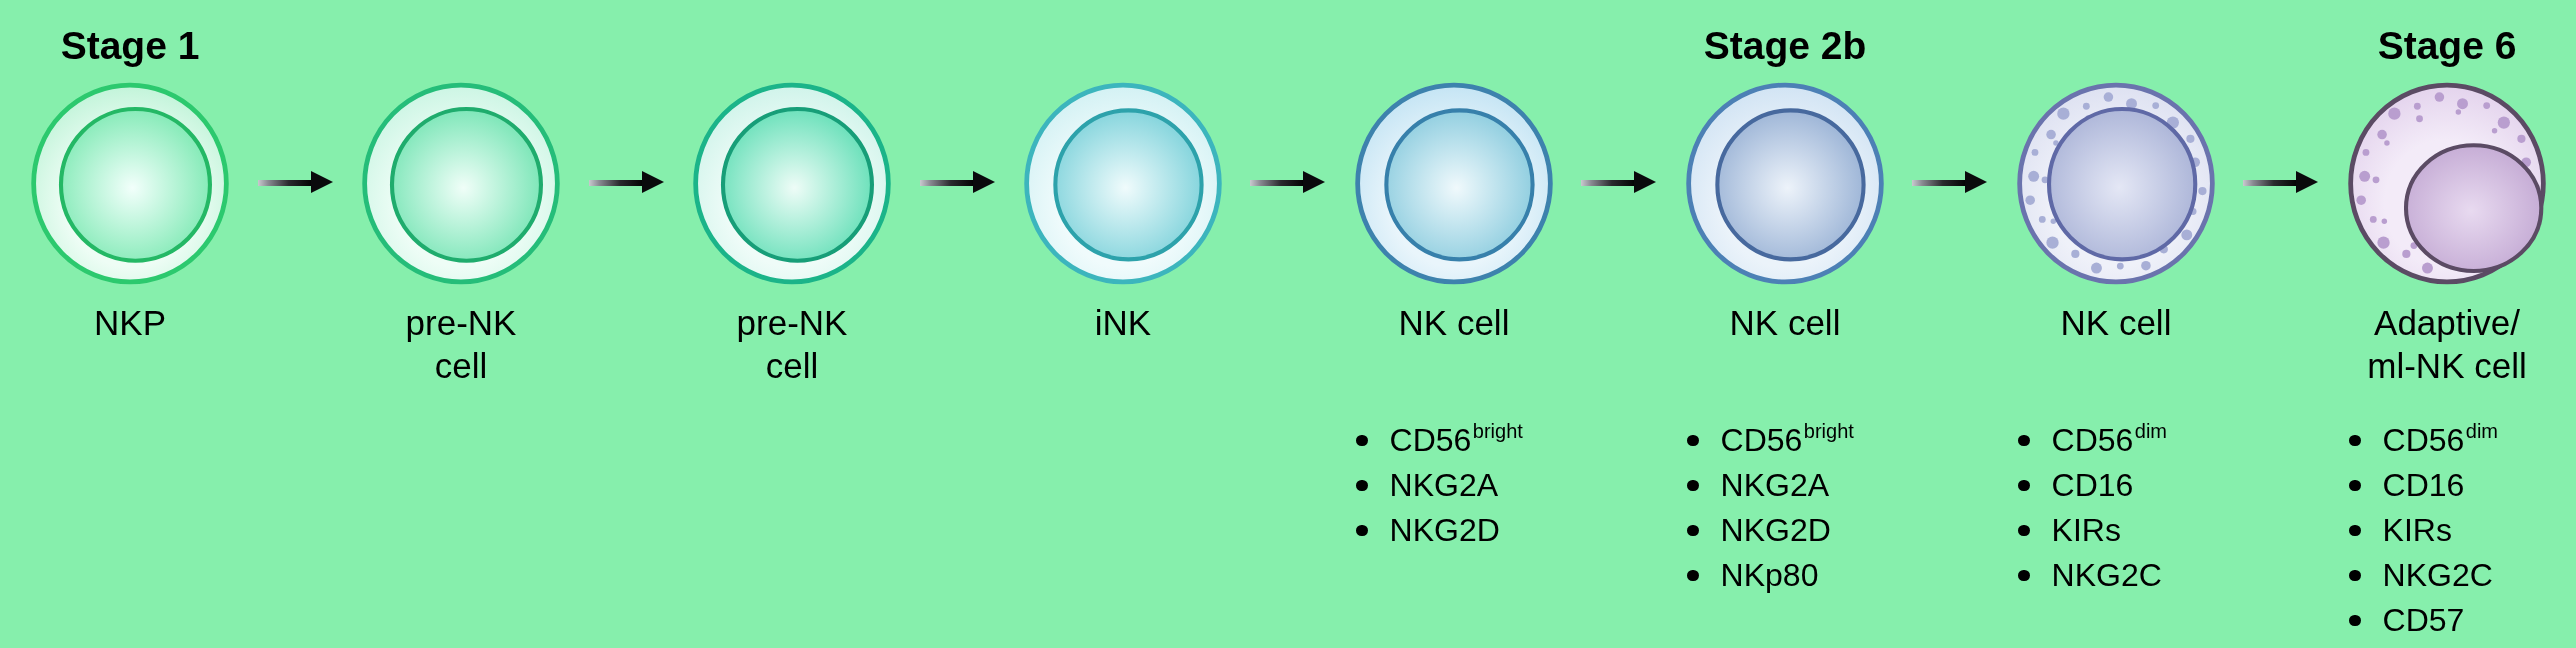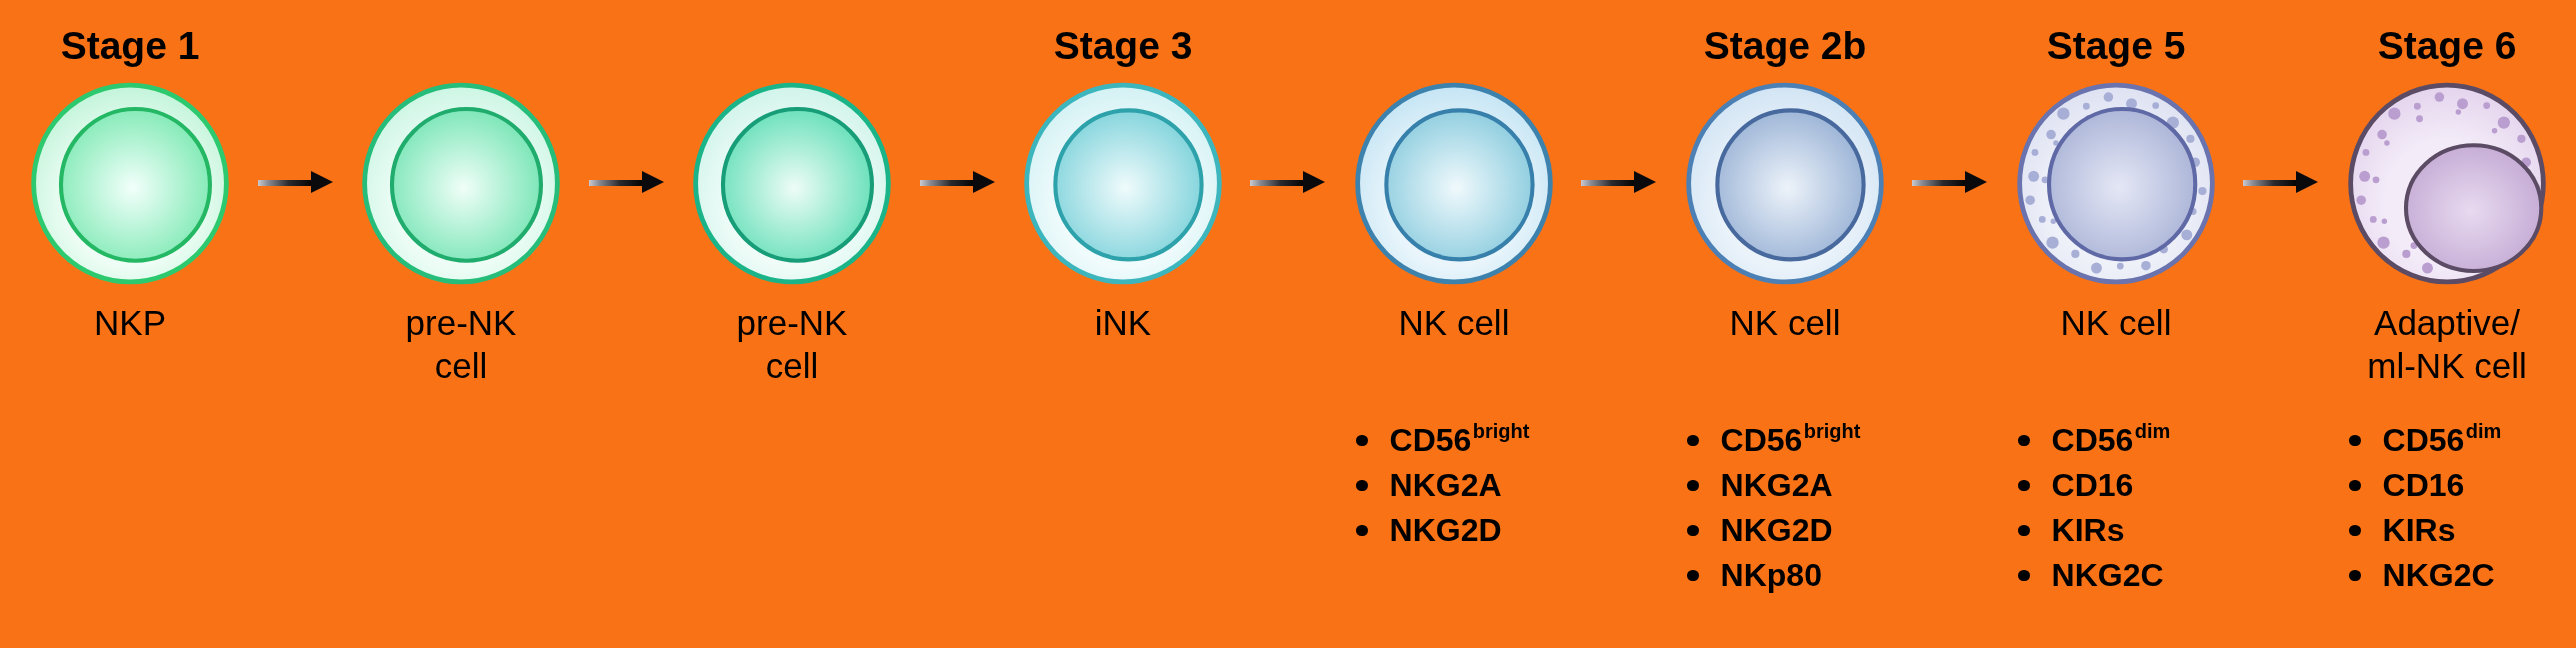"Stage 1" div { background: #f97316 -> #86efac }
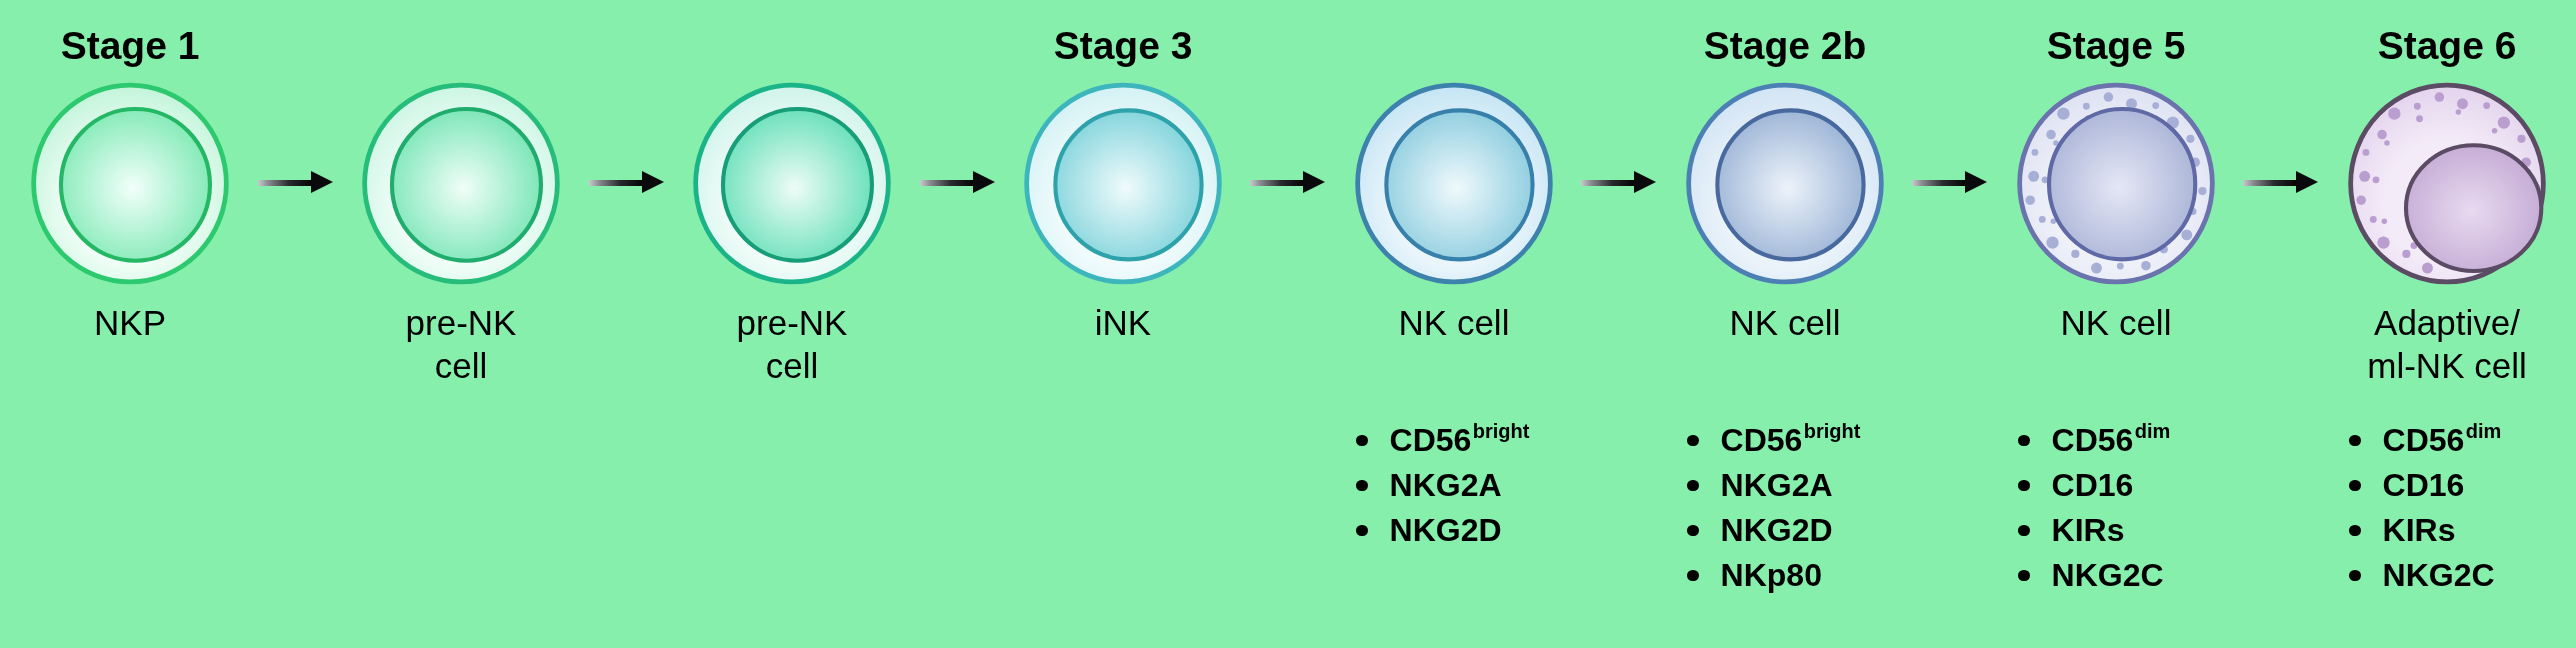"Stage 3" h2.stage-title { html: <h2>Stage 3</h2> -> none }
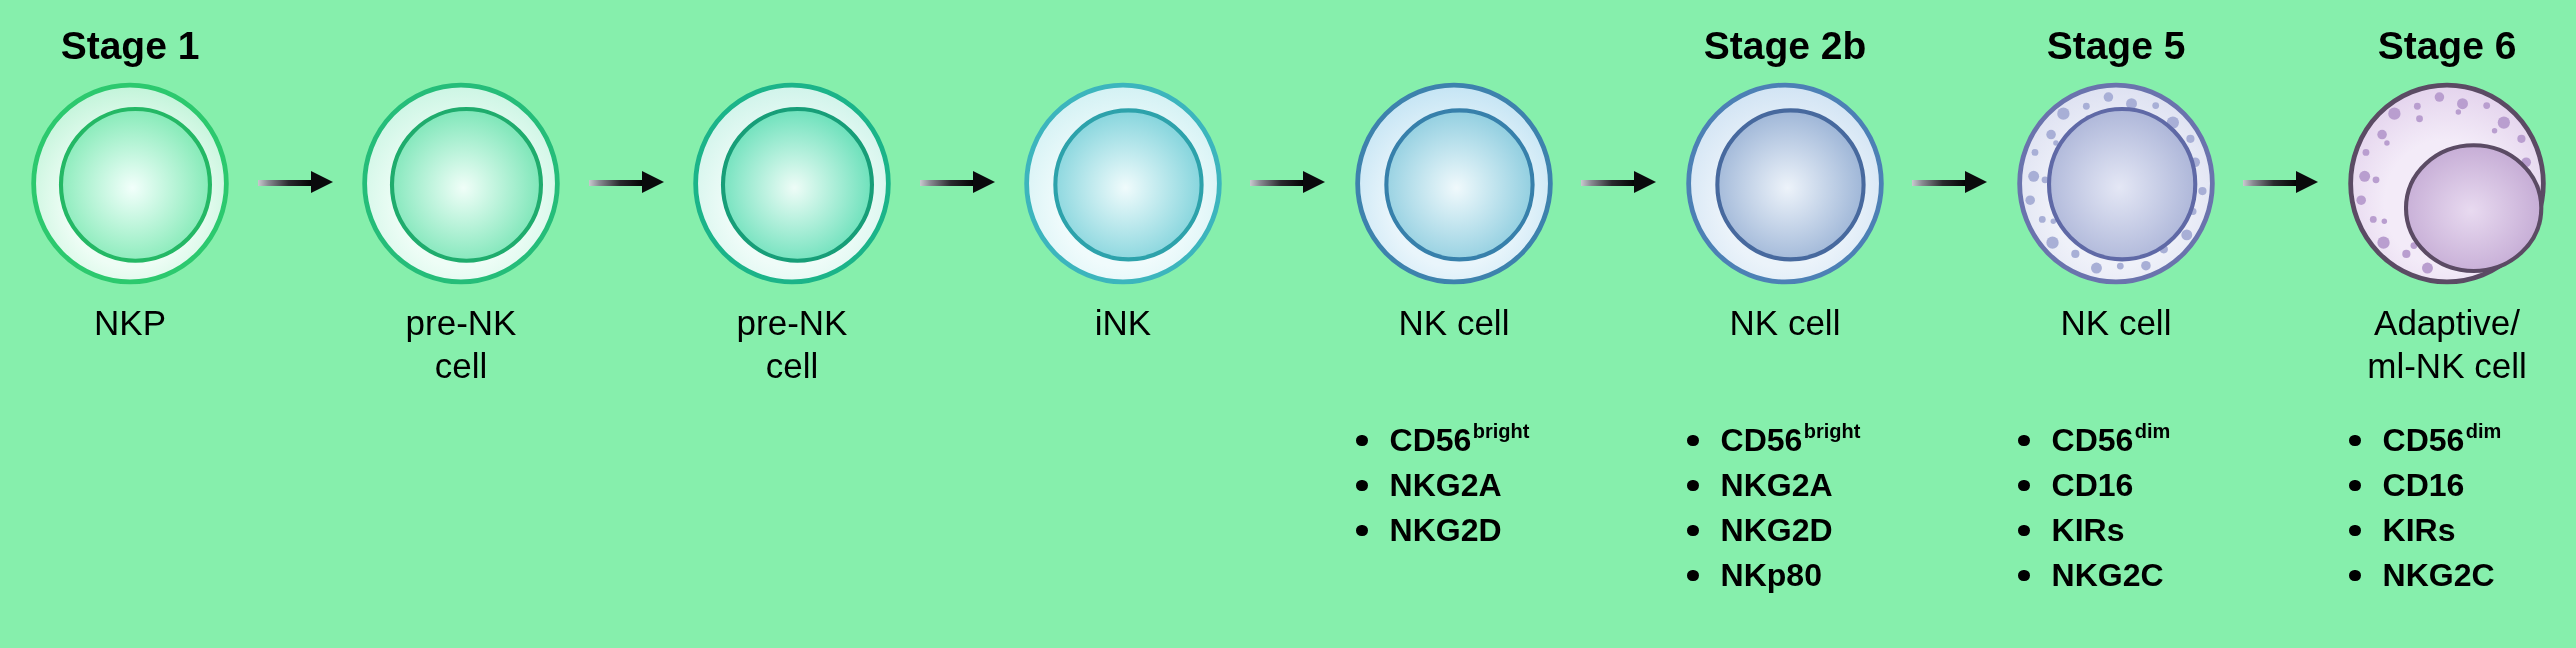"Stage 5" h2.stage-title { html: <h2>Stage 5</h2> -> none }
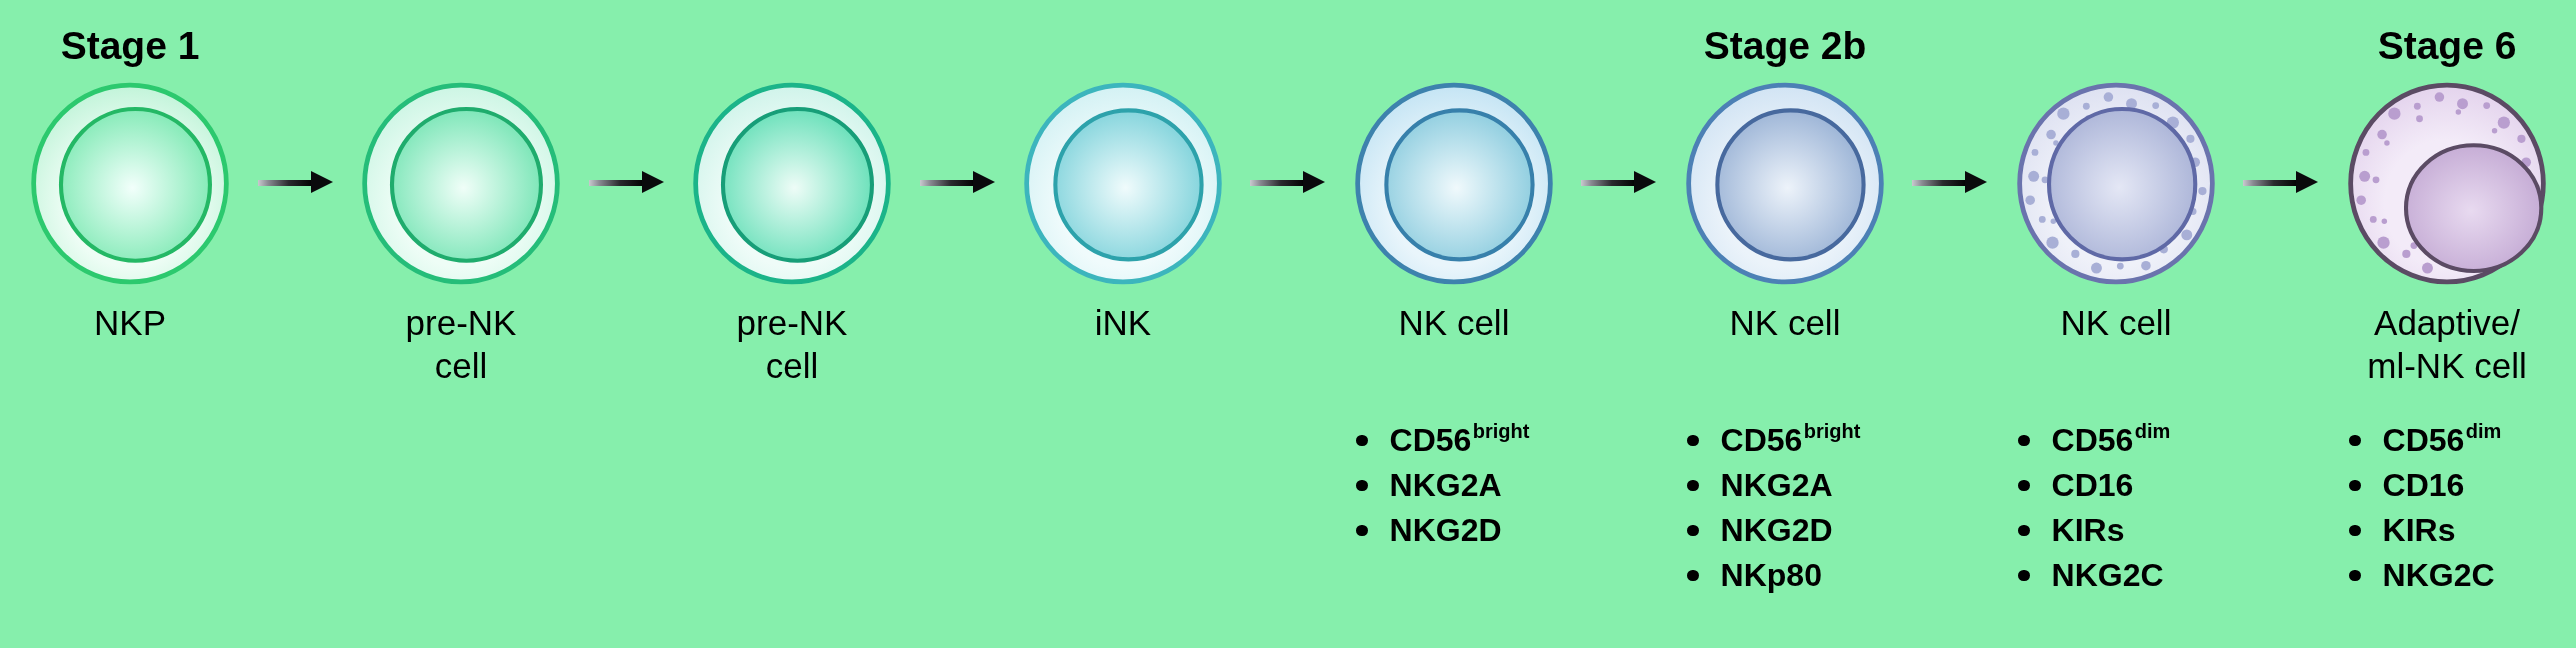"CD56bright" .mtext { font-weight: bold -> none }
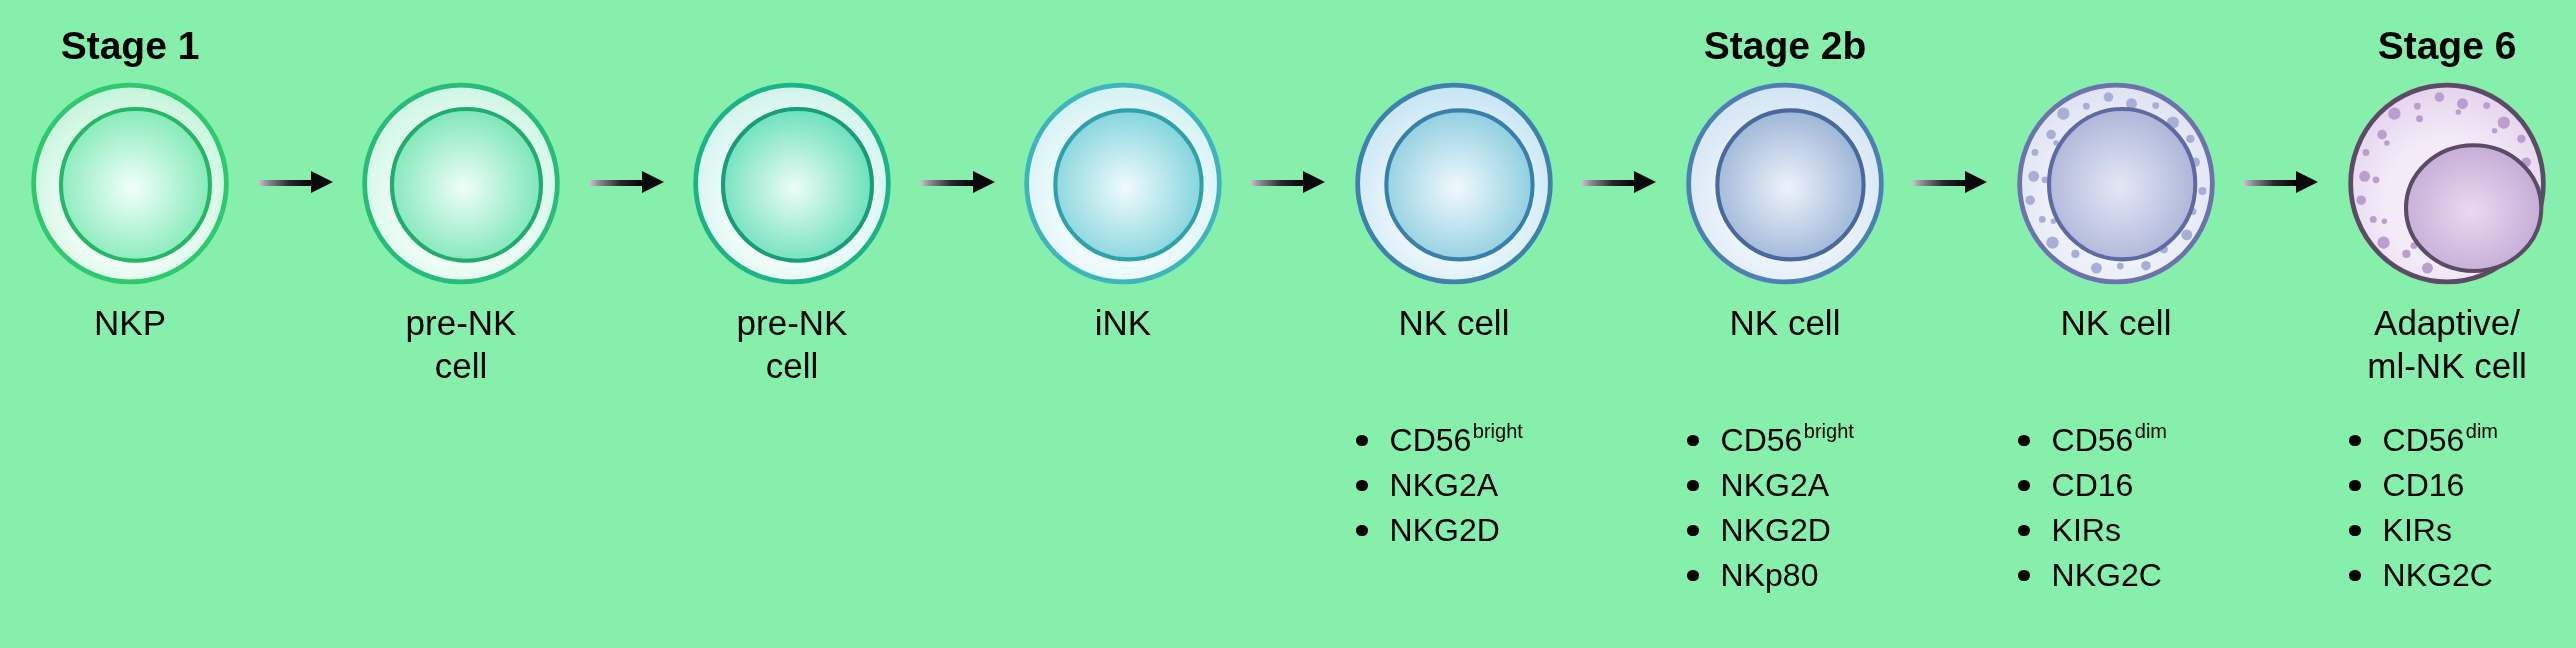"CD57" li { html: none -> <li> <span></span> <span><span>CD57</span></span> </li> }
